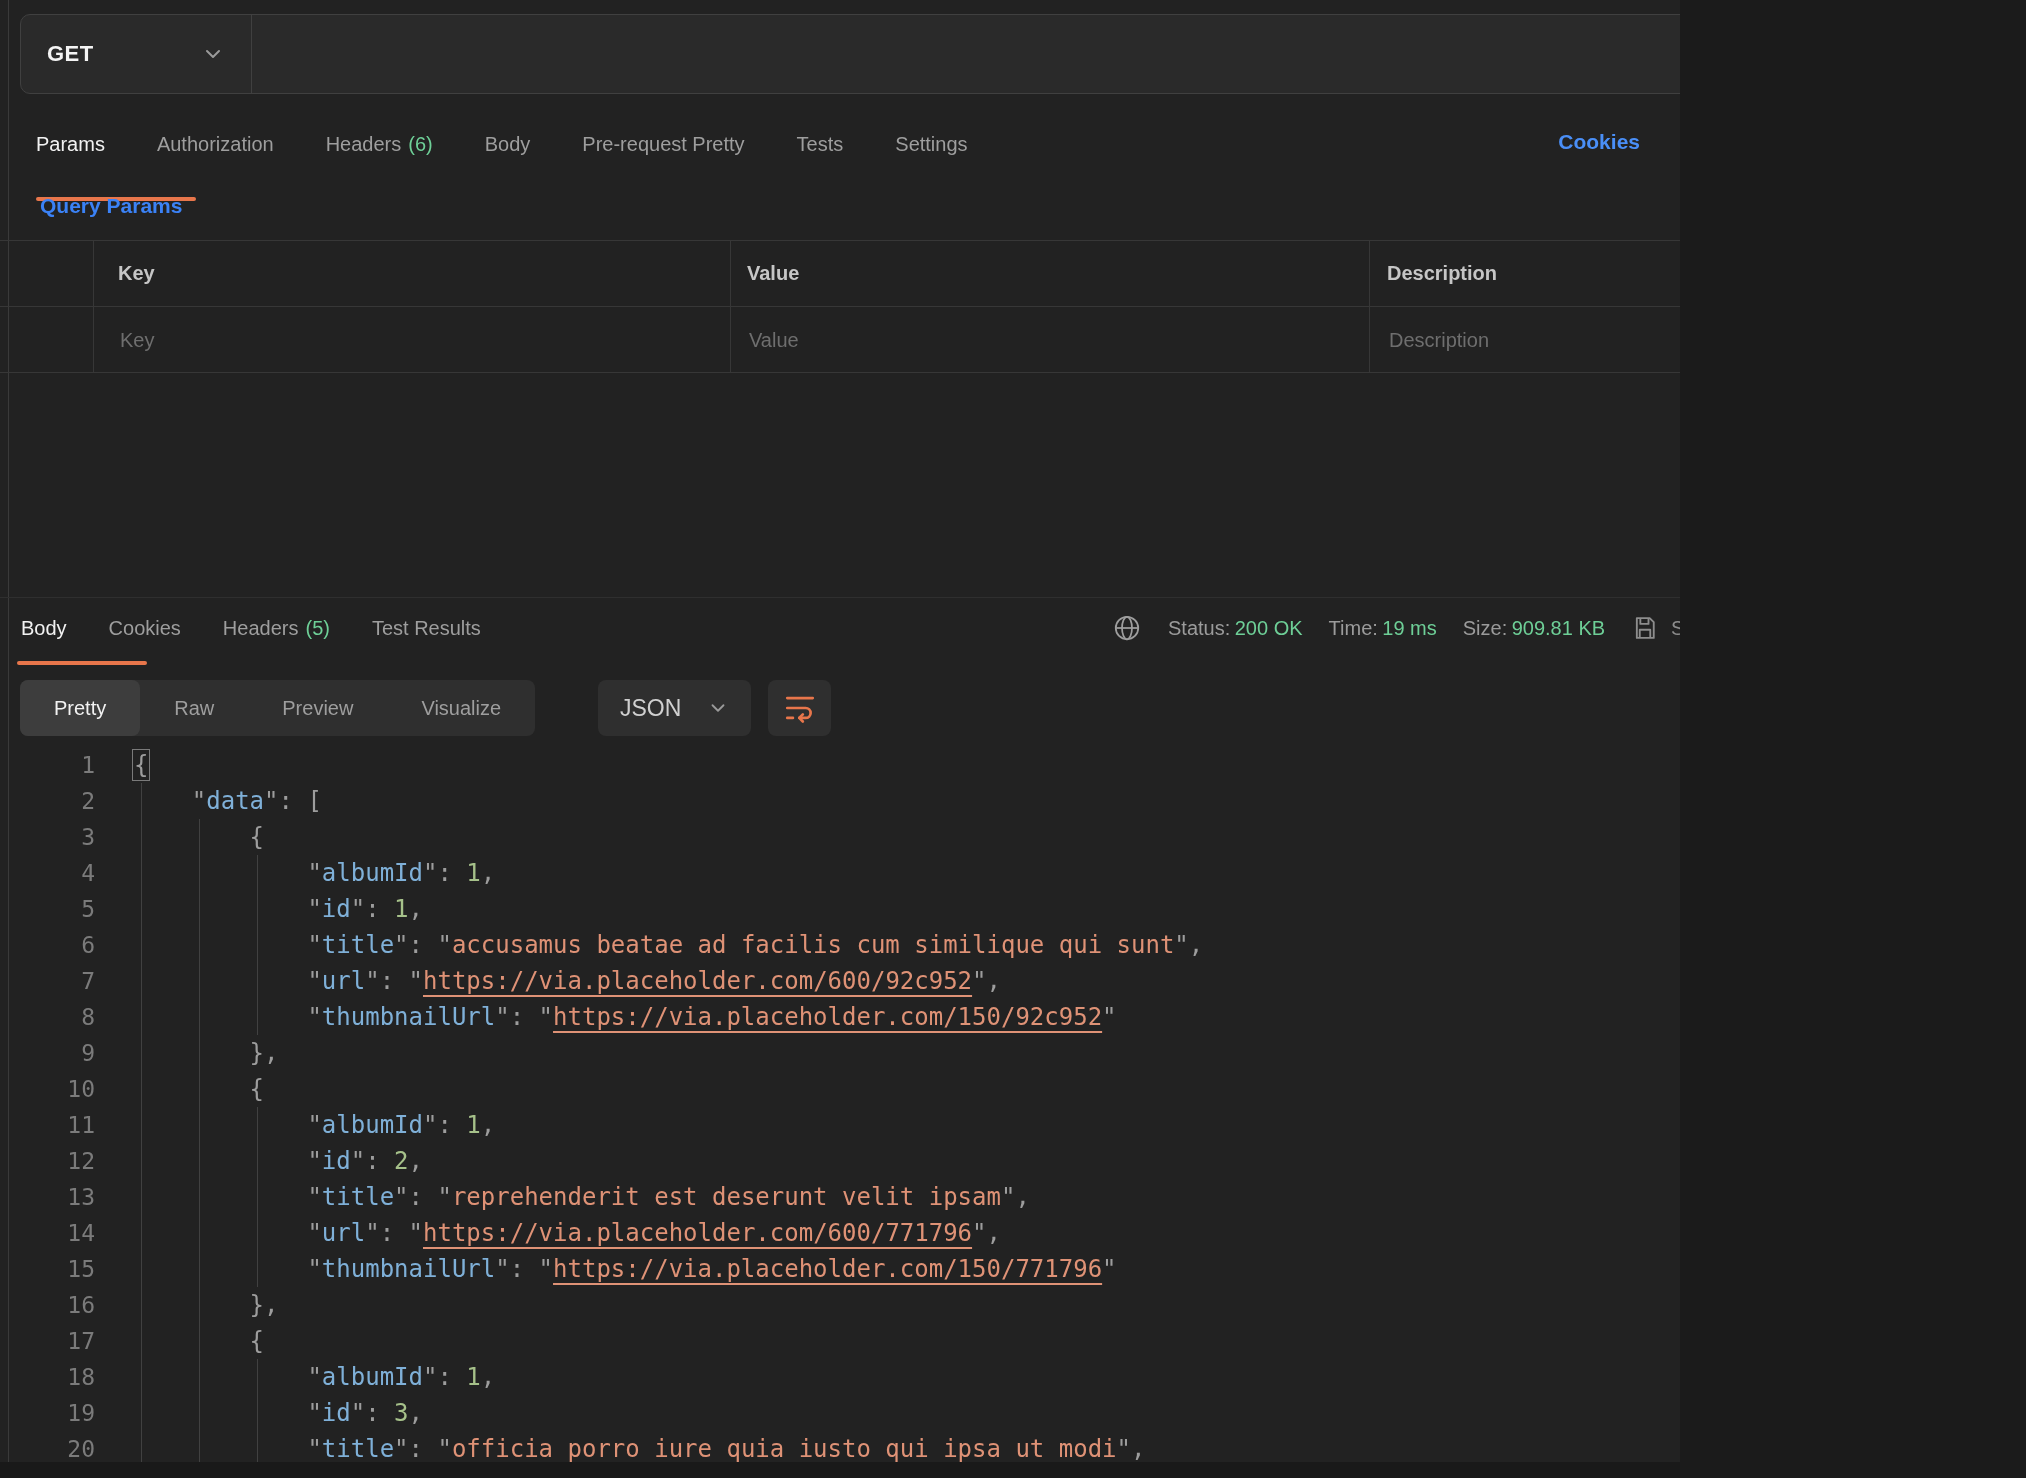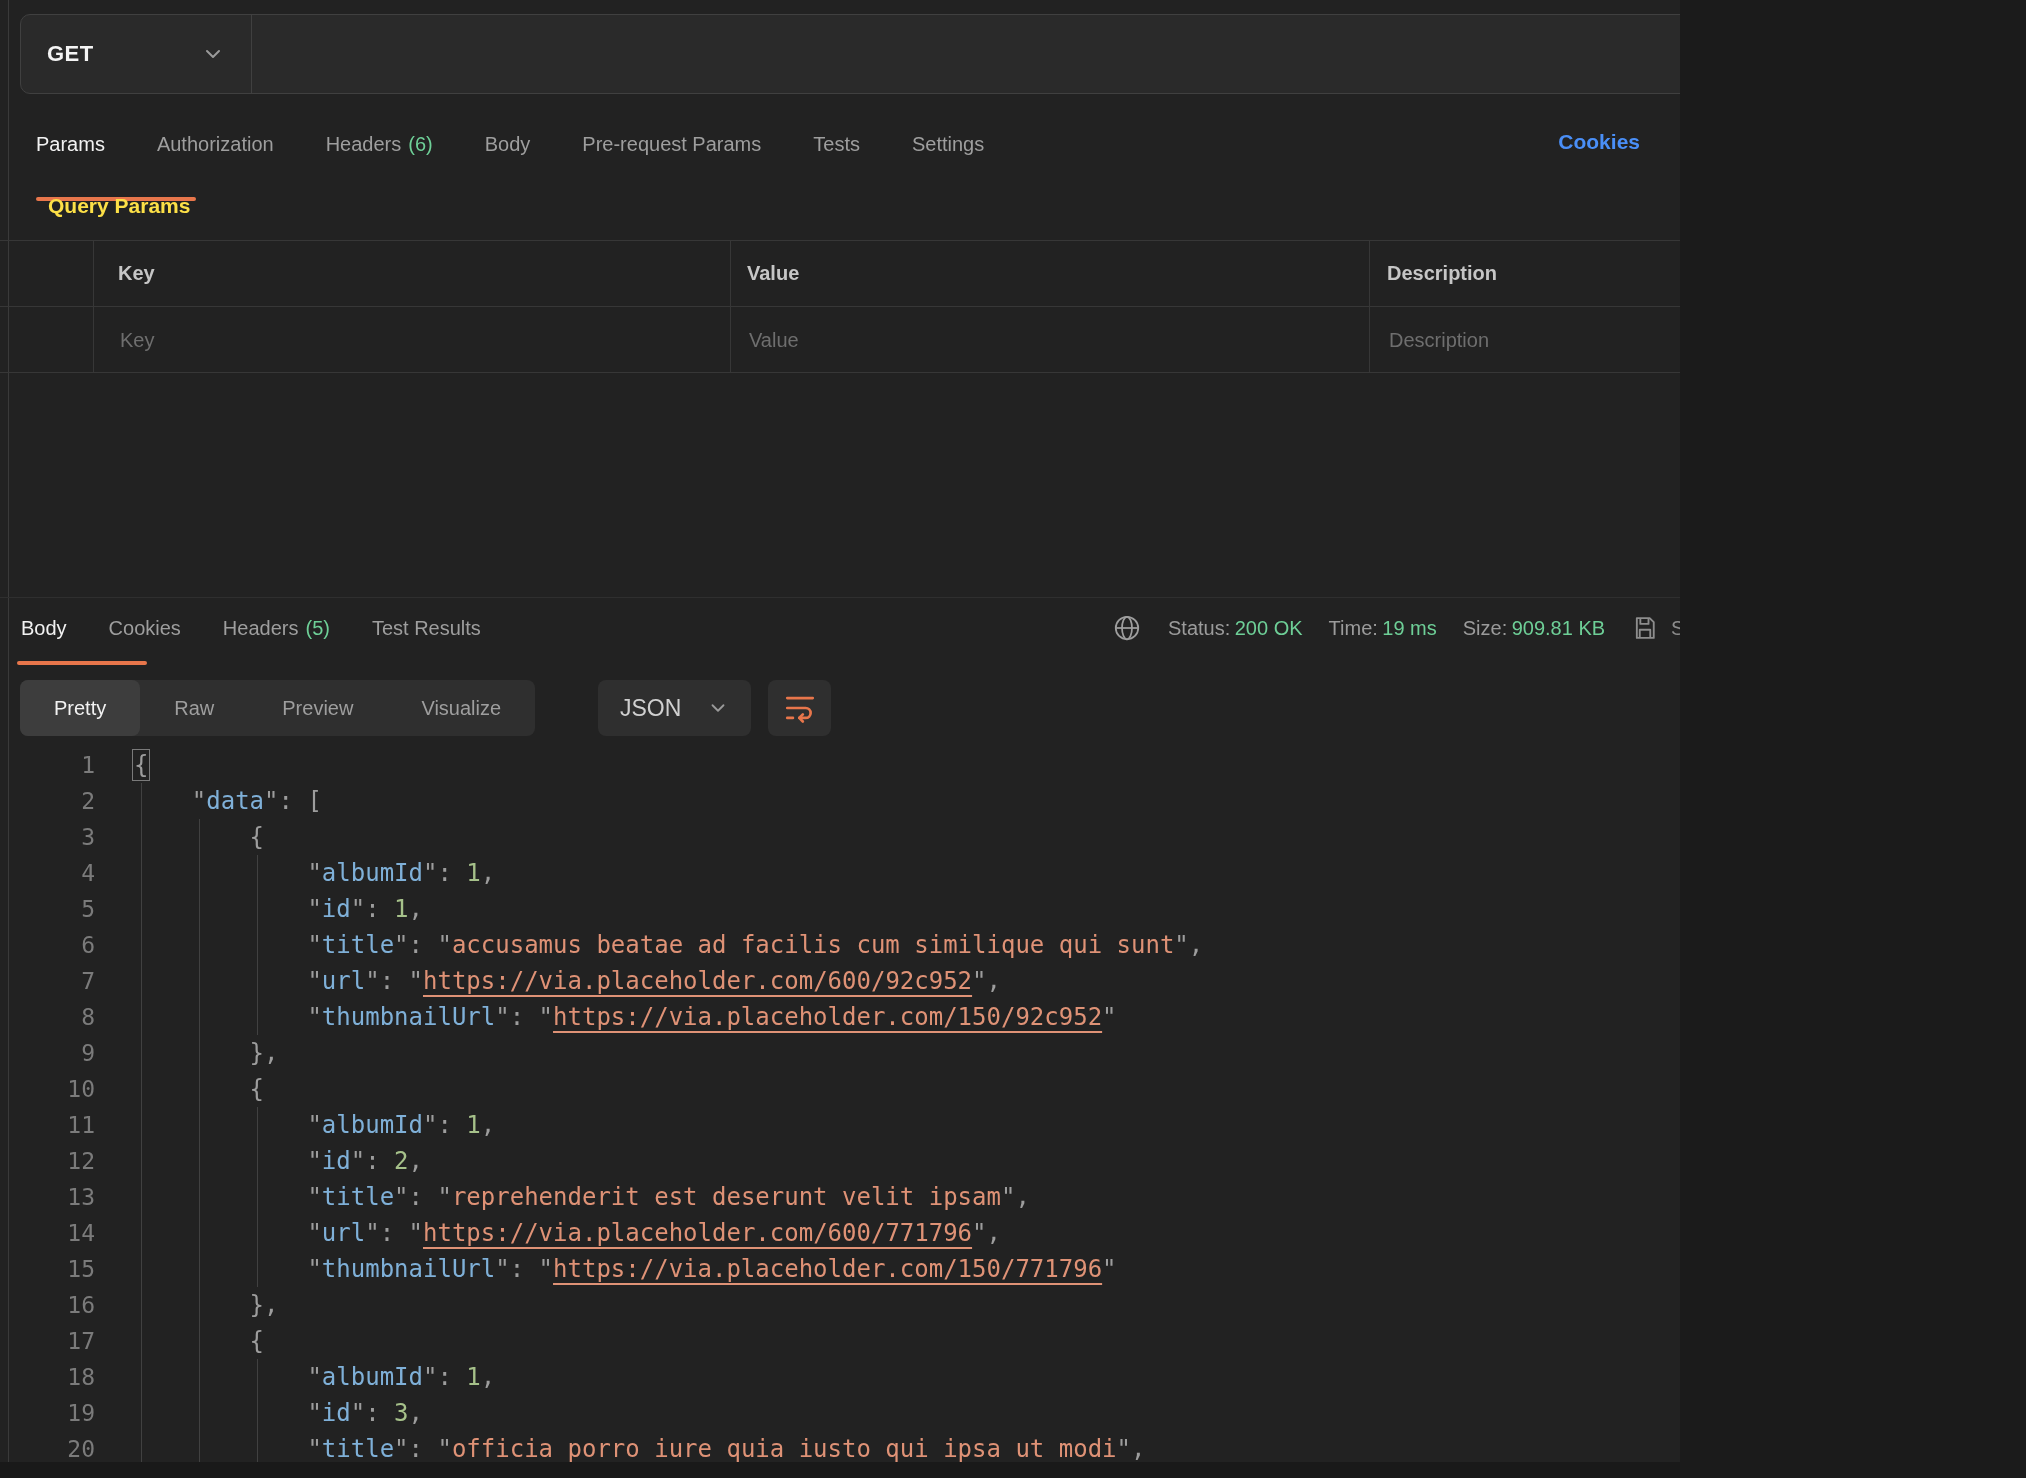"Pre-request Params" span { text: Params -> Pretty }
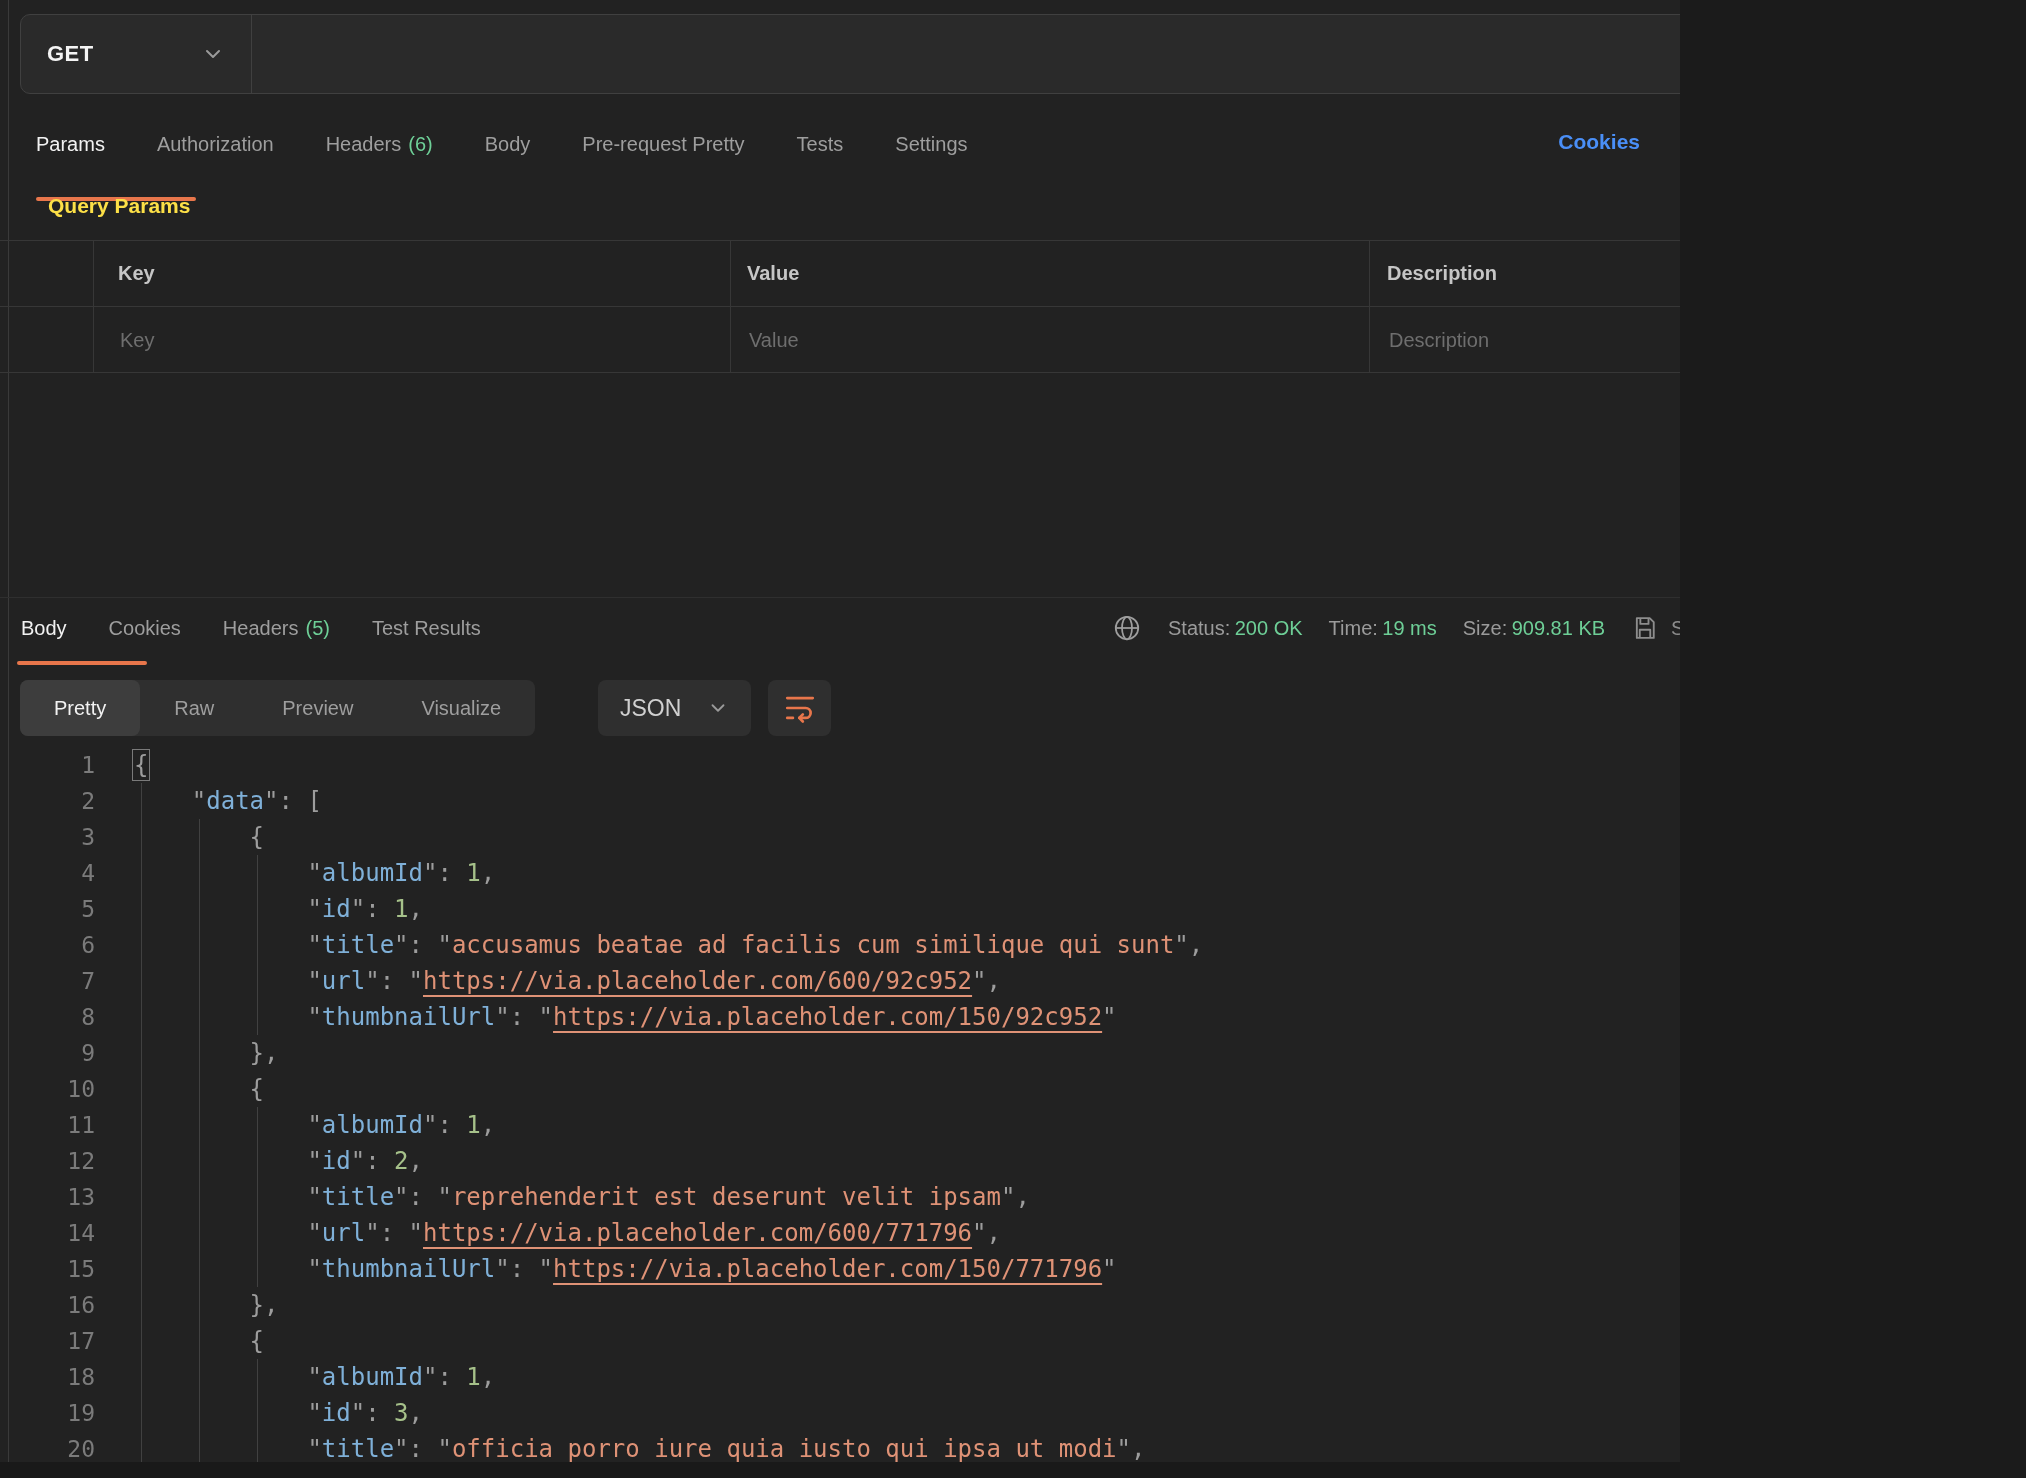"Query Params" .qp-title { color: #fde047 -> #3b82f6; left: 48px -> 40px }
